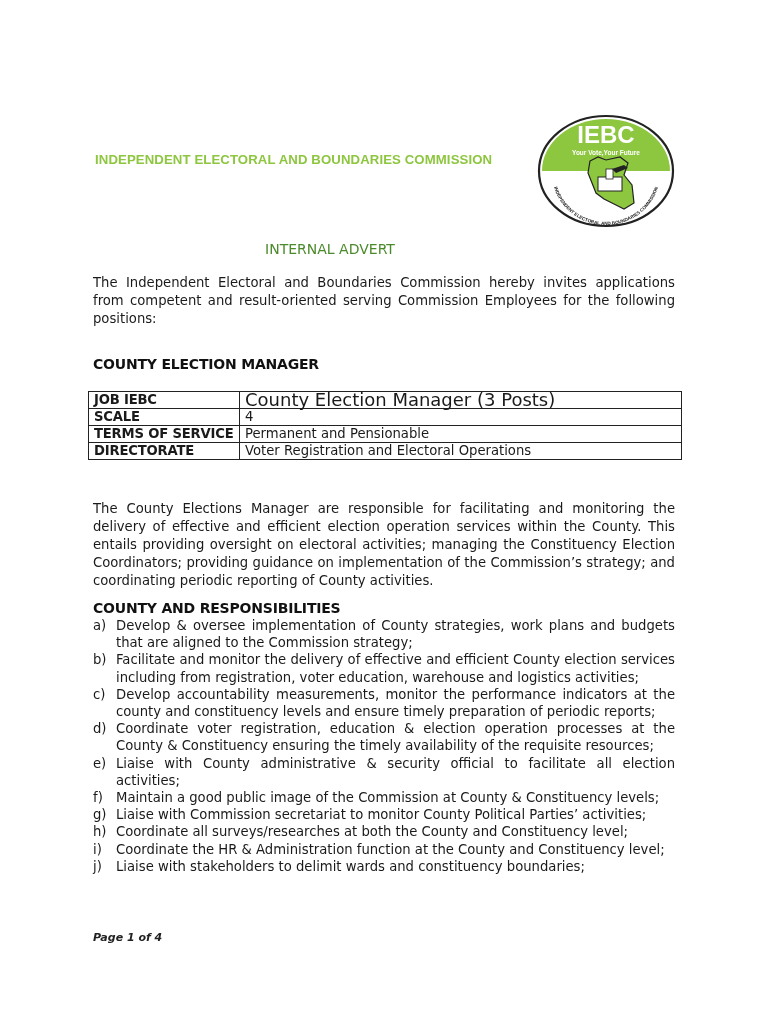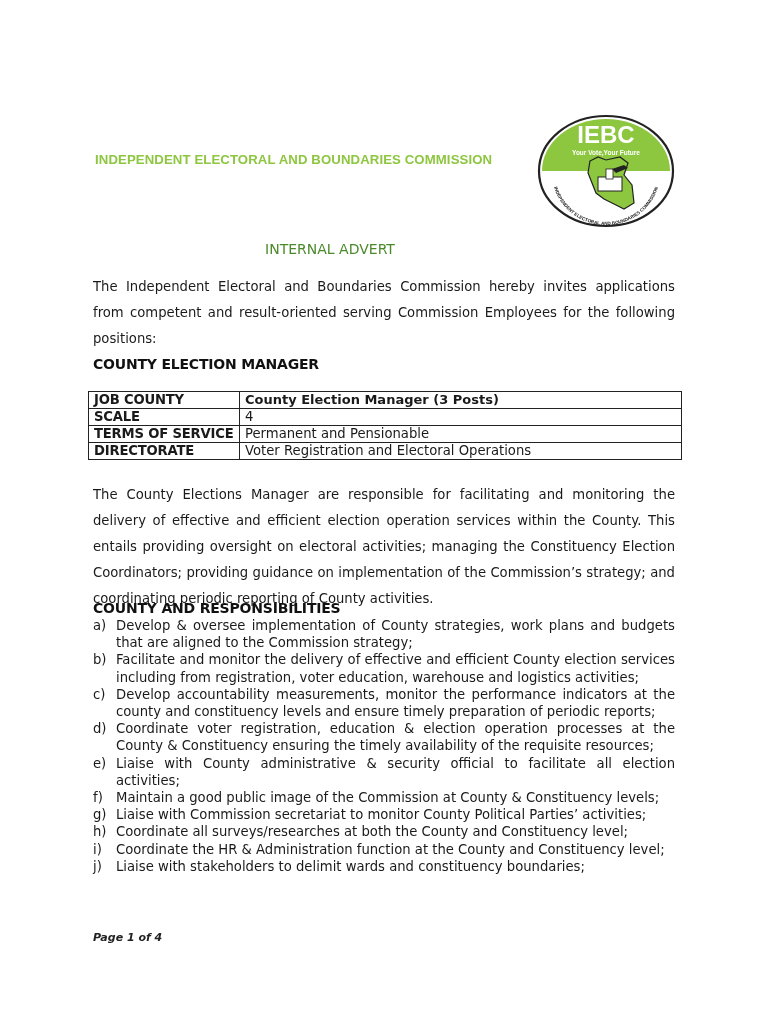"The Independent Electoral and Boundaries" .para { line-height: 26px -> 18px }
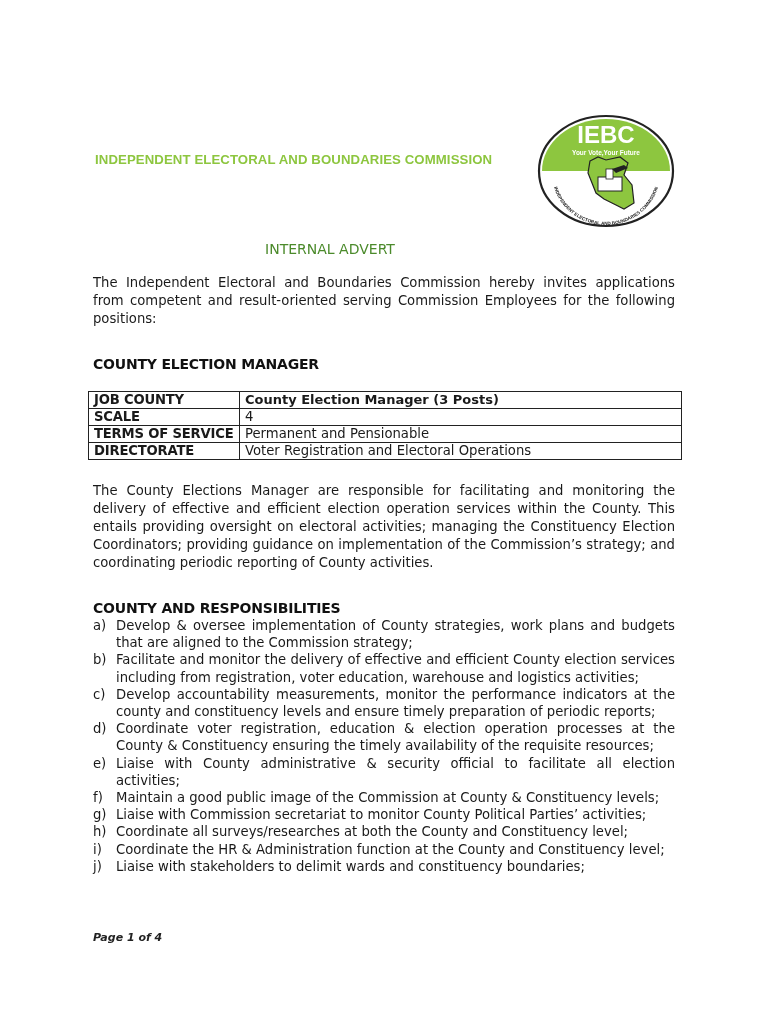"JOB COUNTY" td.k { text: COUNTY -> IEBC }
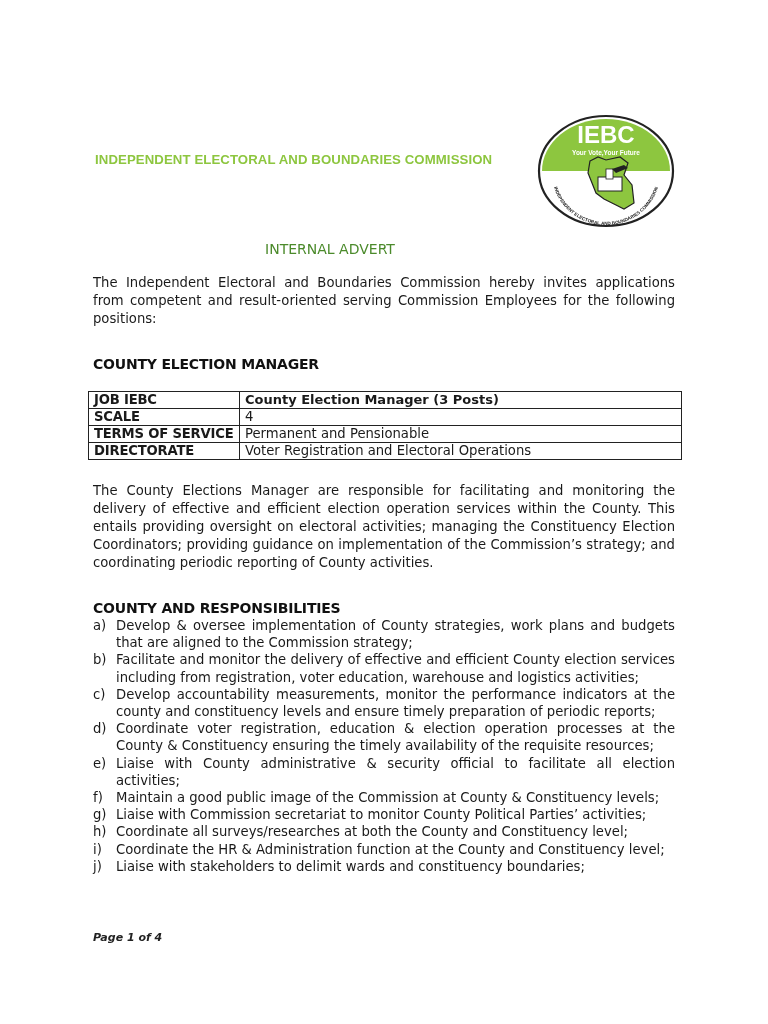"County Election Manager (3 Posts)" .job-table tr:first-child td.v { font-size: 13px -> 18px; font-weight: bold -> normal }
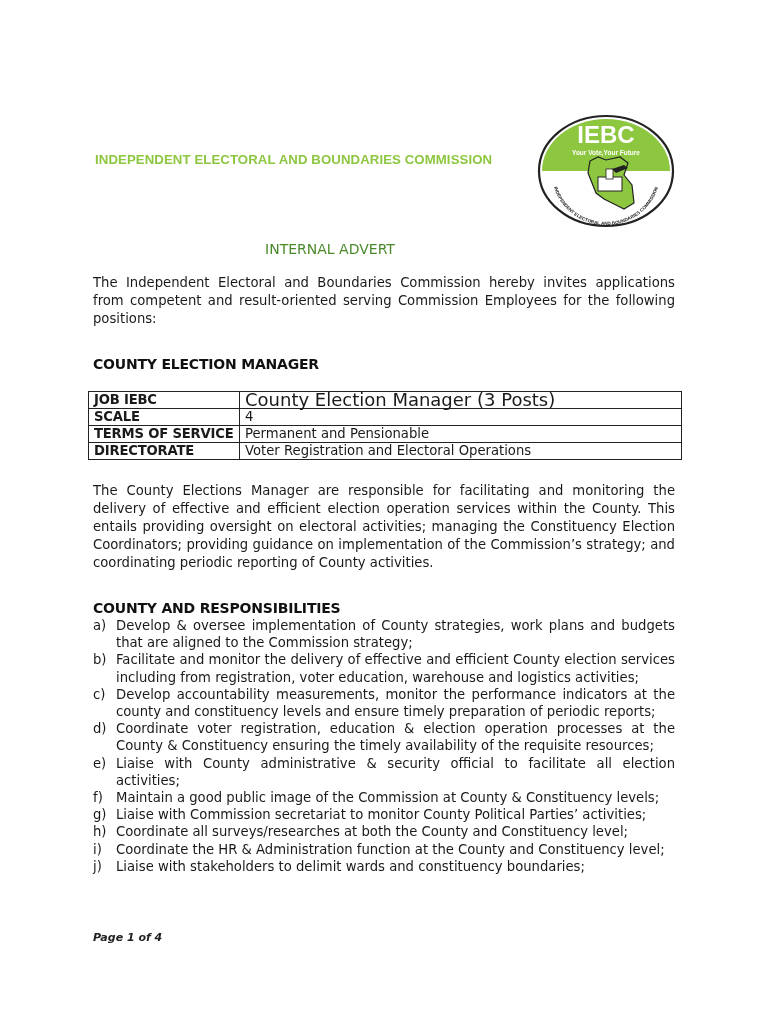"The County Elections Manager are" .summary { top: 482px -> 500px }
